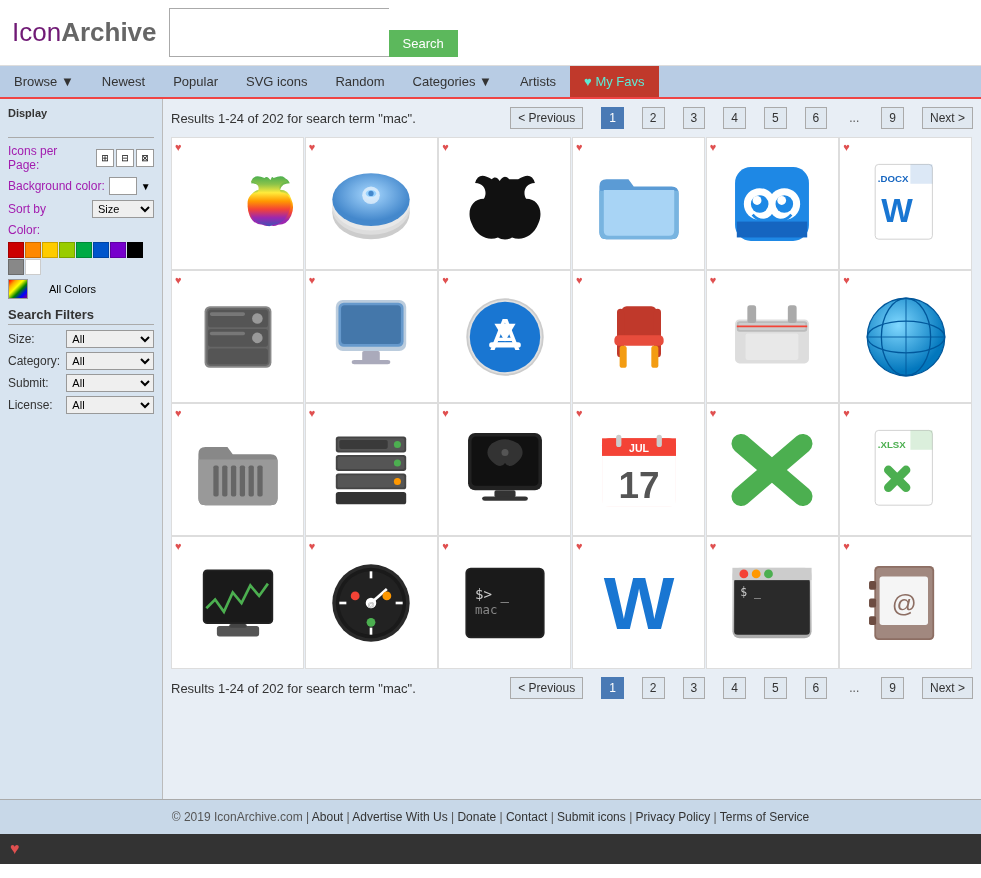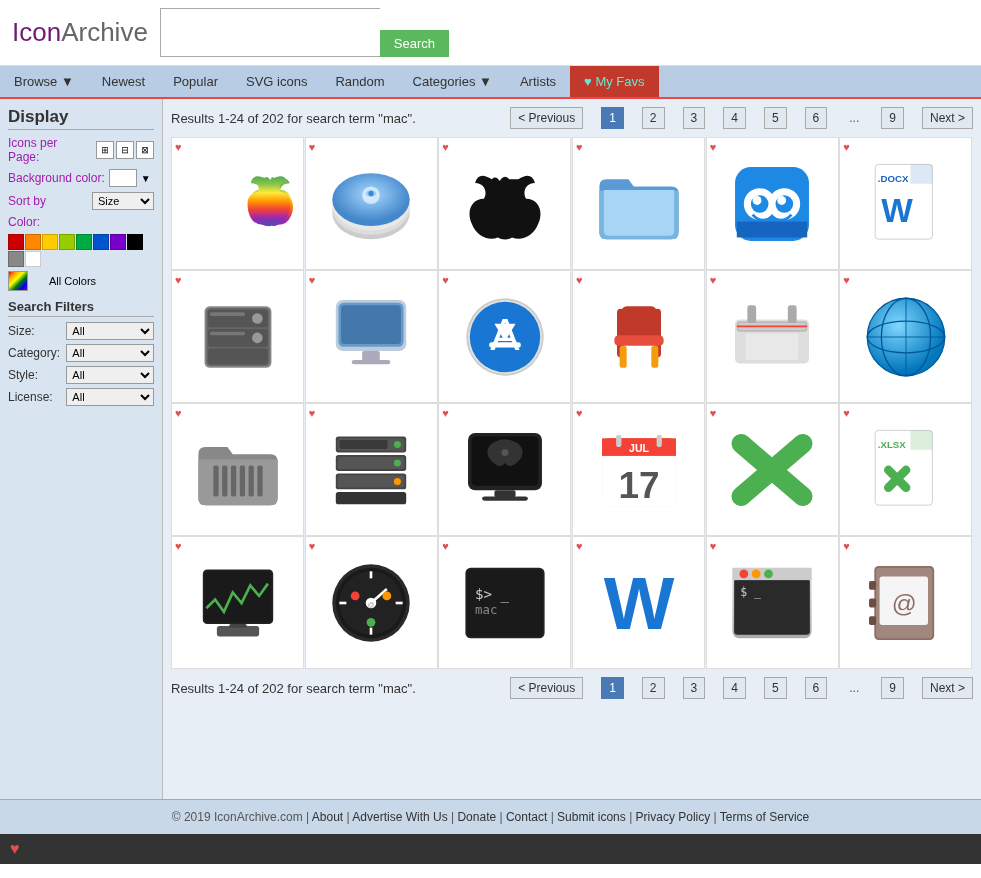"Archive" span { font-weight: normal -> bold }
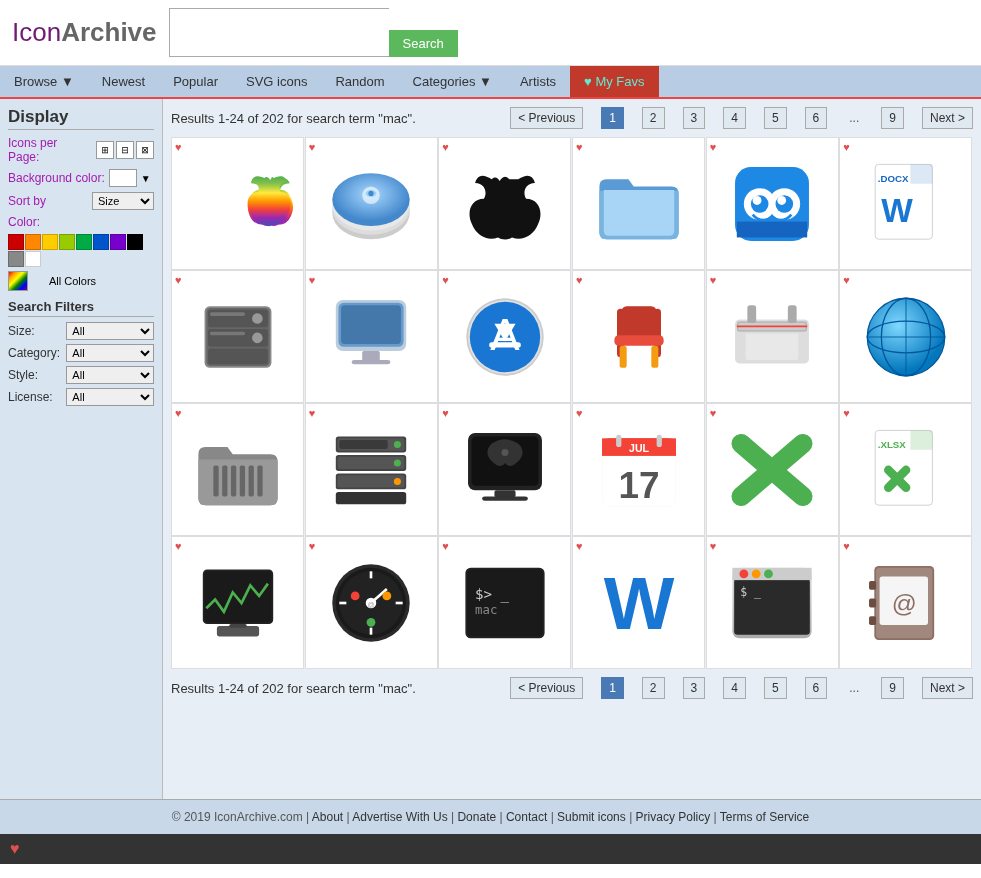"Display" .sidebar-section-title { font-size: 17px -> 11px; padding-bottom: 2px -> 18px }
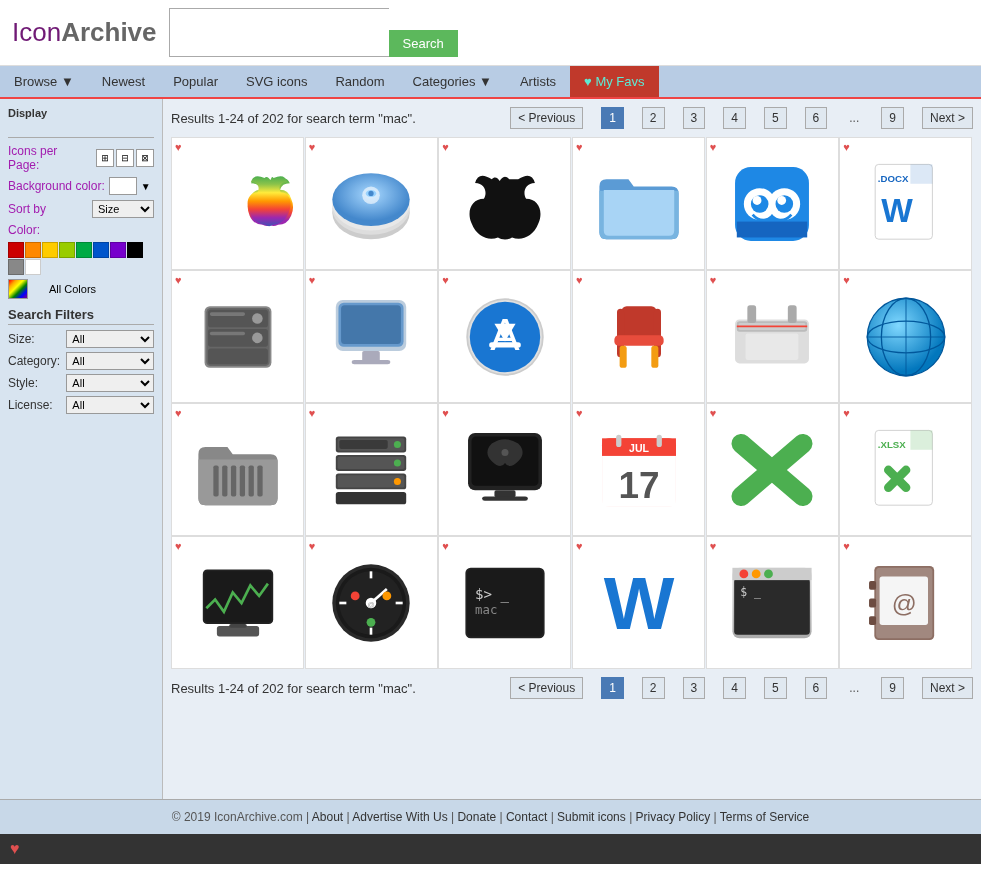"Style:" label { text: Style -> Submit }
